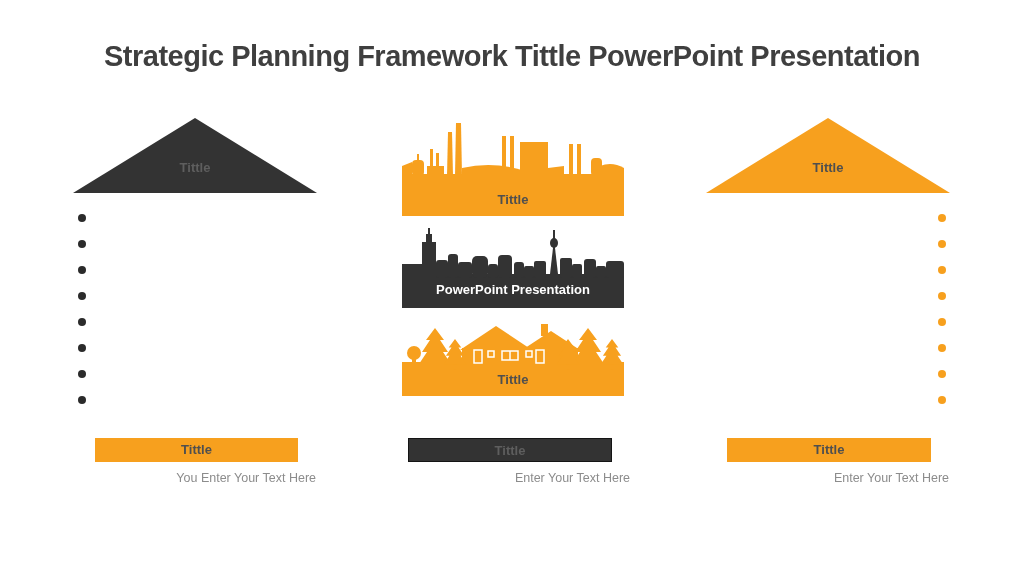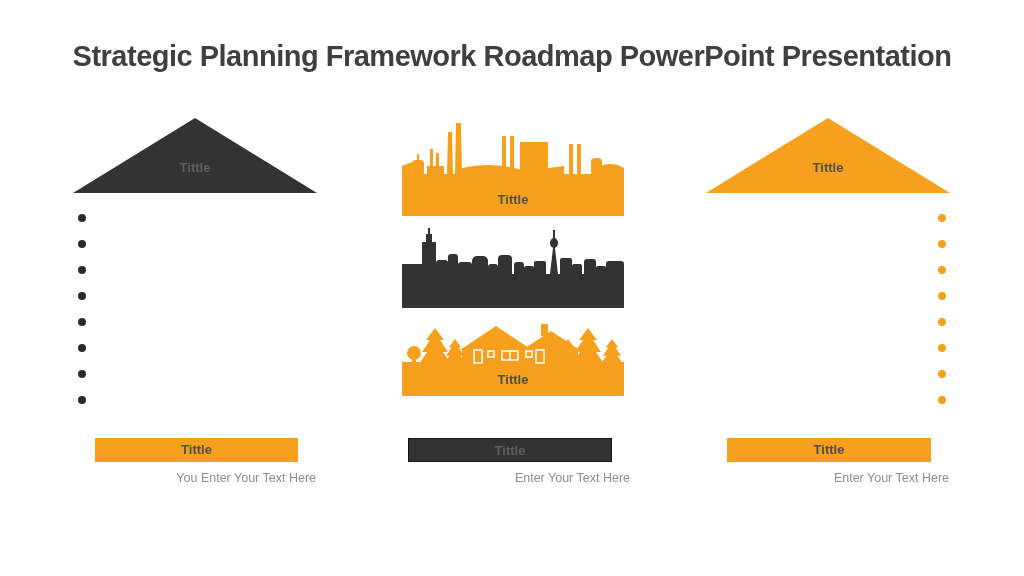"Strategic Planning Framework Roadmap" h1.slide-title { text: Roadmap -> Tittle }
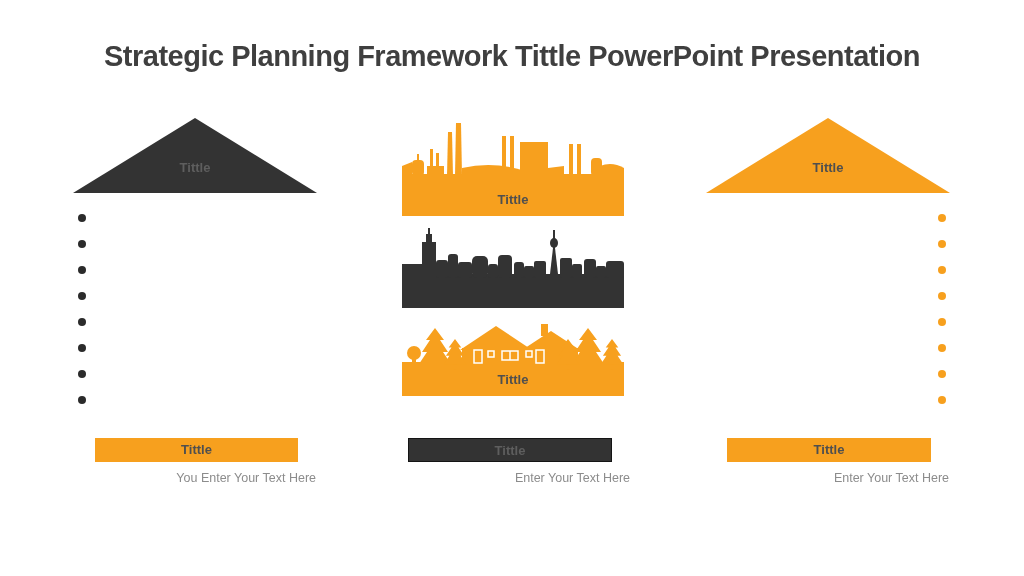"PowerPoint Presentation" div.sil-label { html: none -> <div>PowerPoint Presentation</div> }
